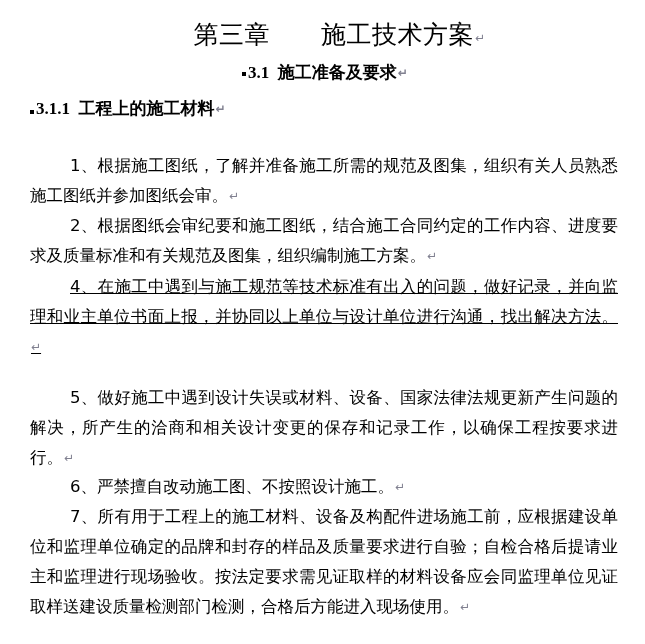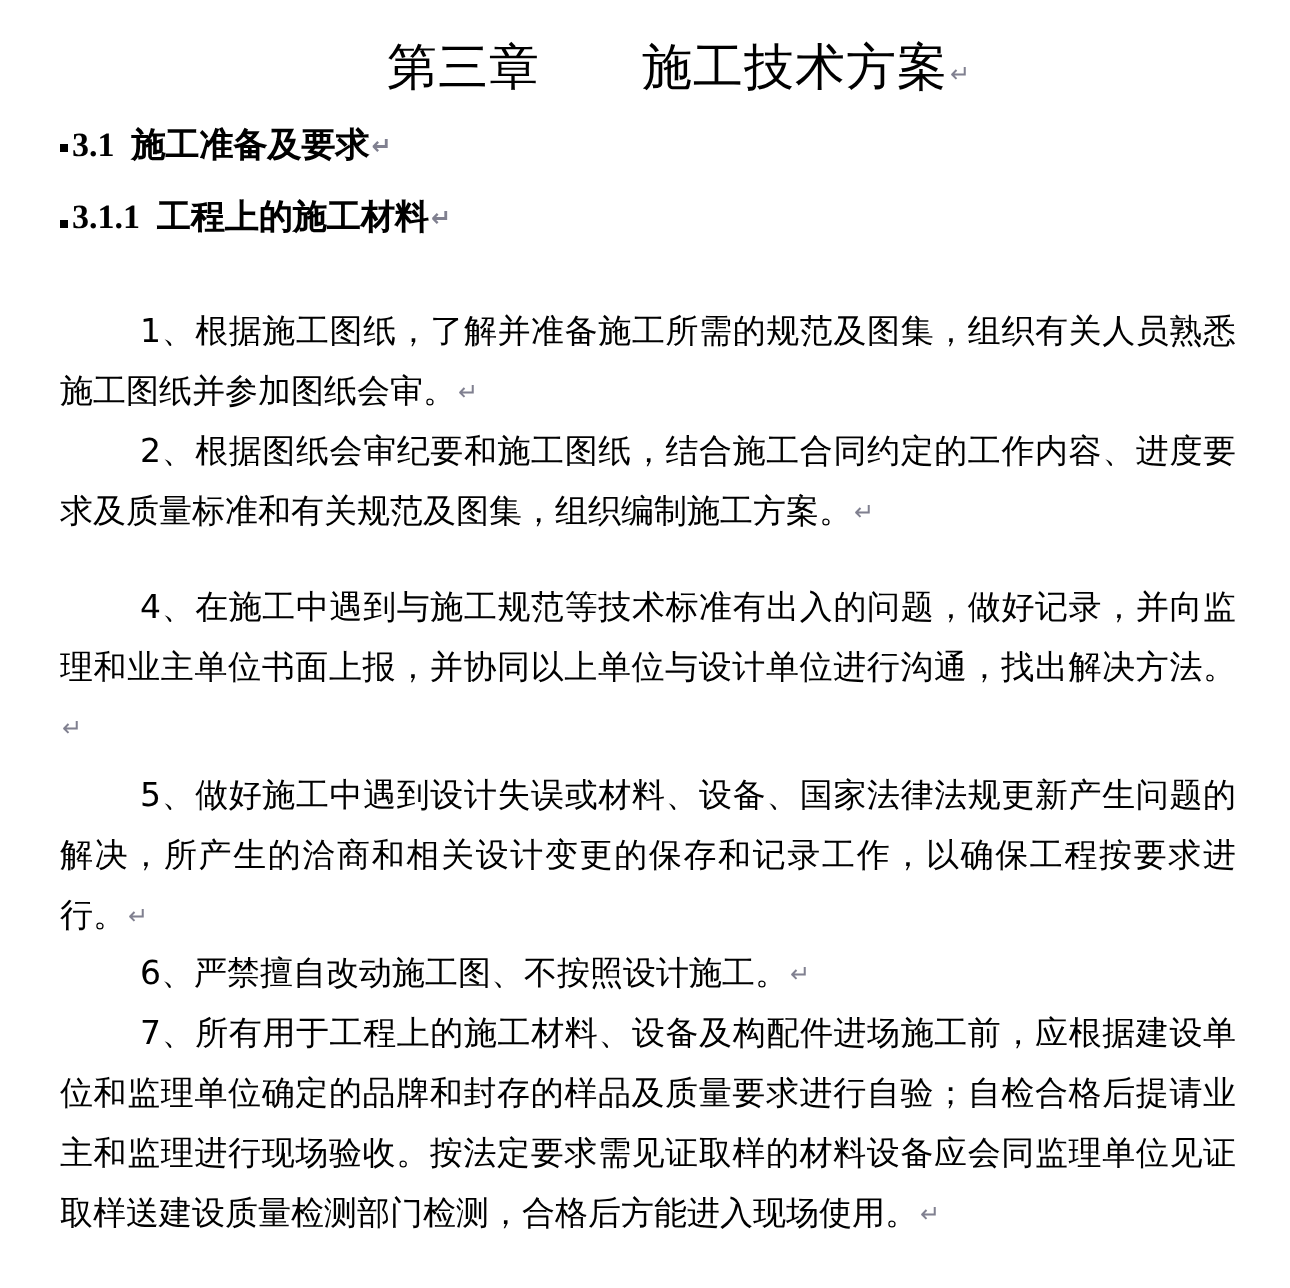"3.1 施工准备及要求↵" .heading-1 { text-align: none -> center }
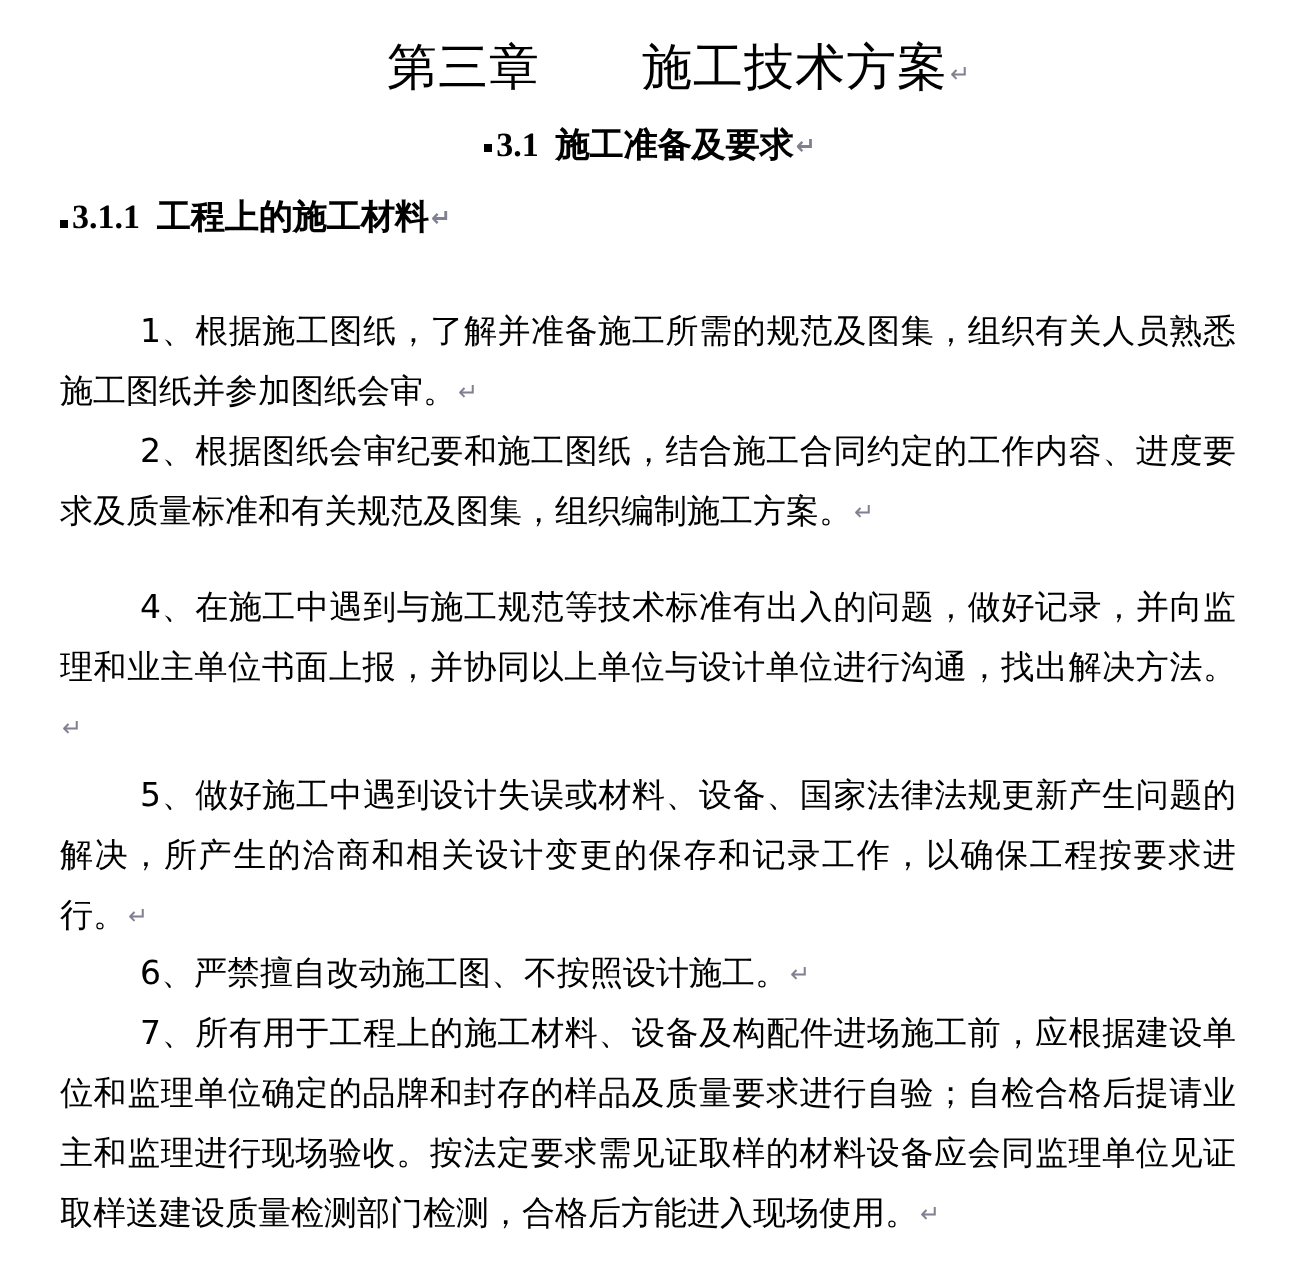"4、在施工中遇到与施工规范等技术标准有出入的问题，做好记录，并向监理和业主单位书" .p4 { text-decoration: none -> underline; top: 272px -> 255px }
